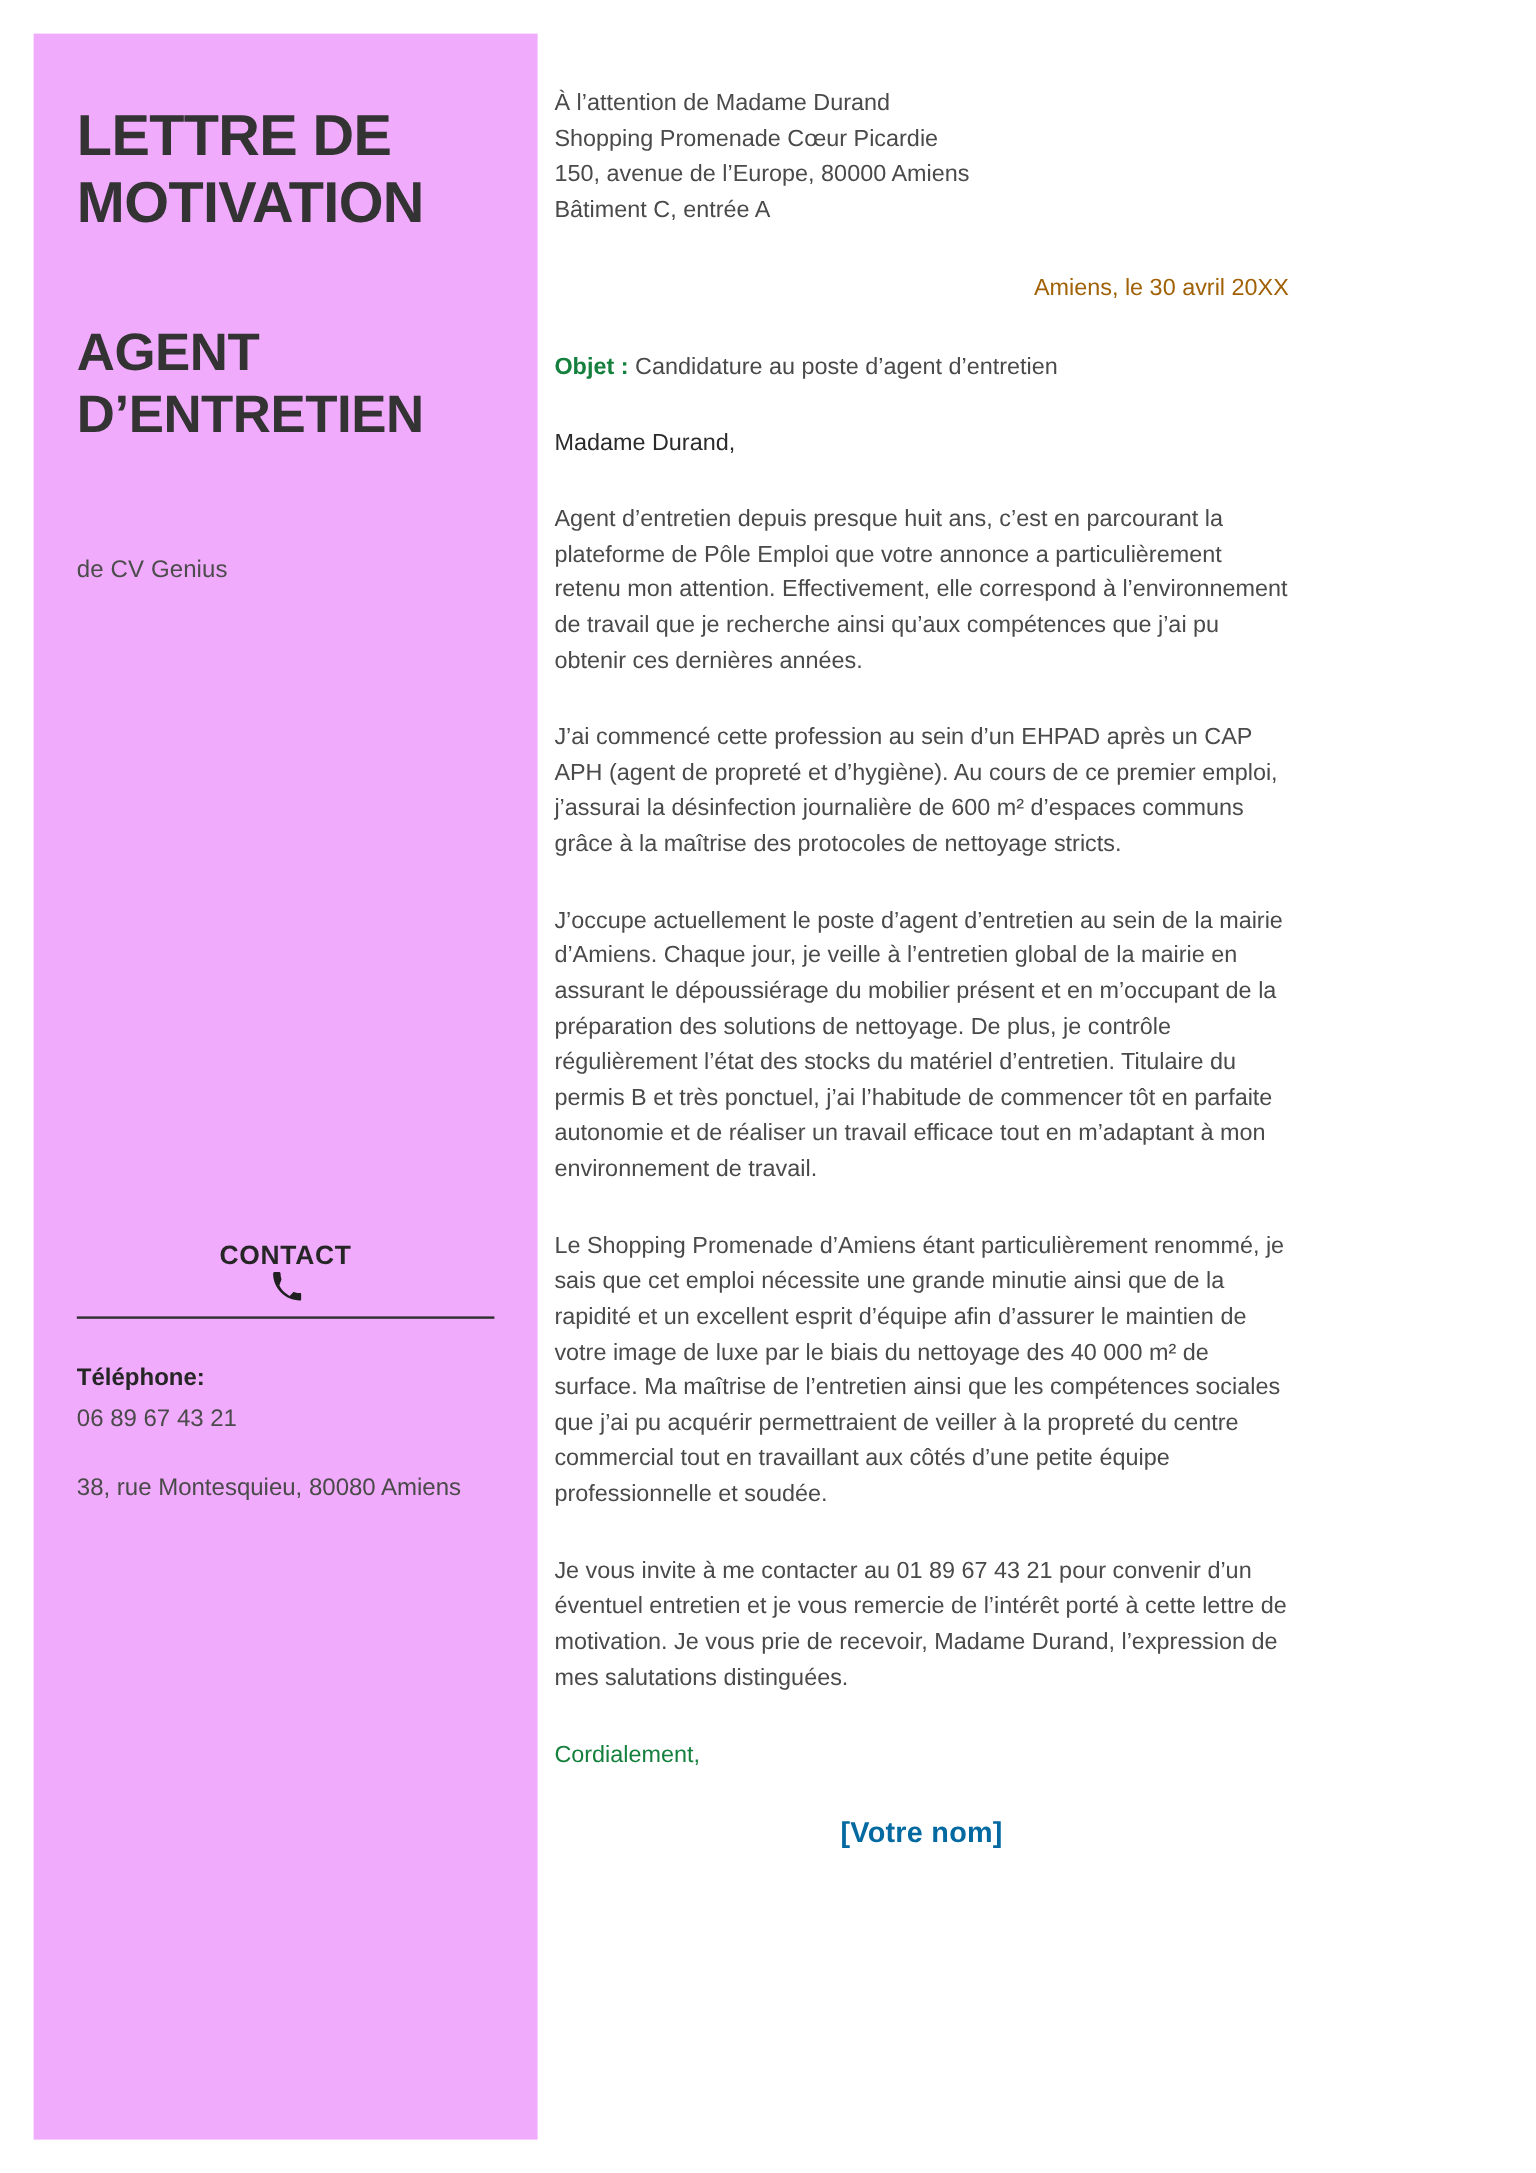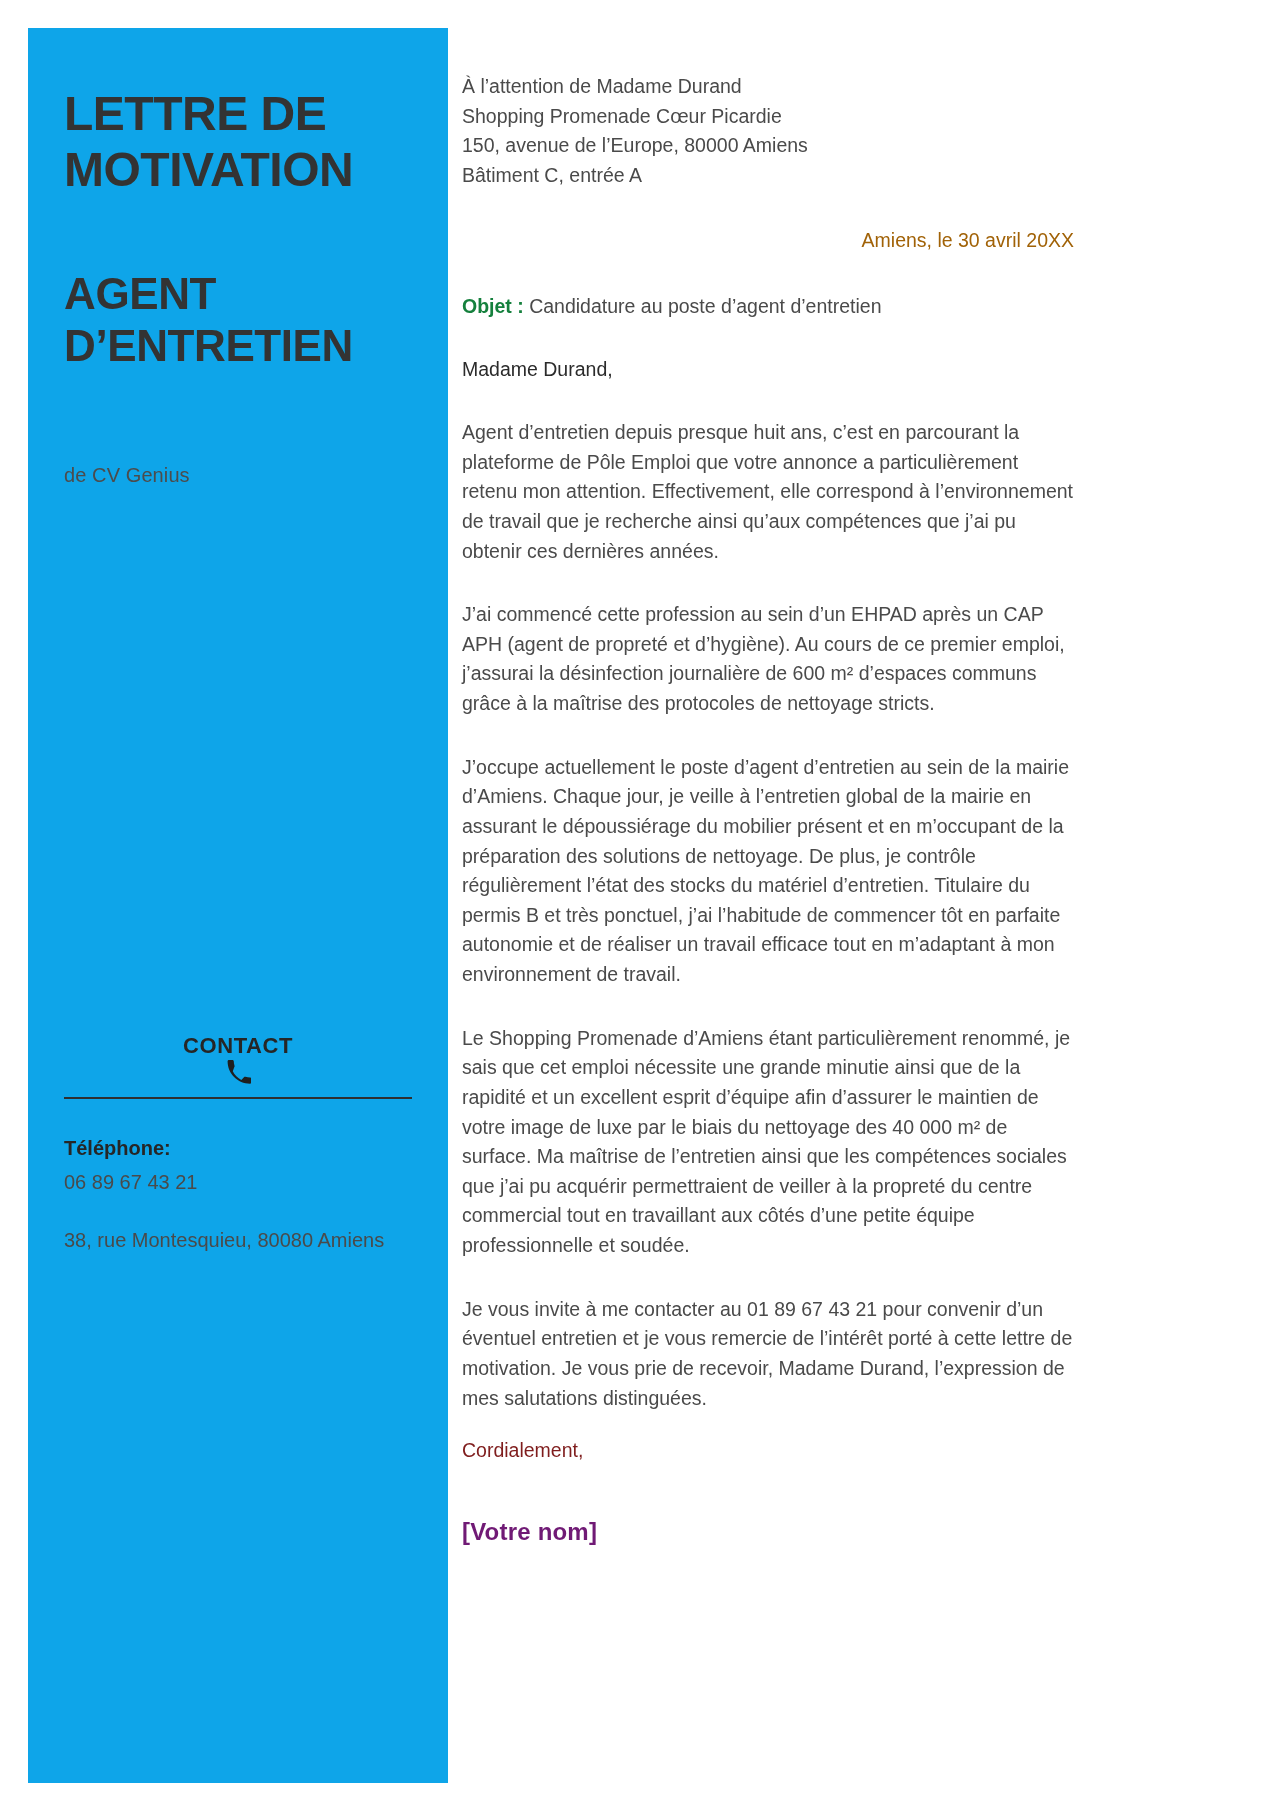"LETTRE DE MOTIVATION" .sidebar { background: #0ea5e9 -> #f0abfc }
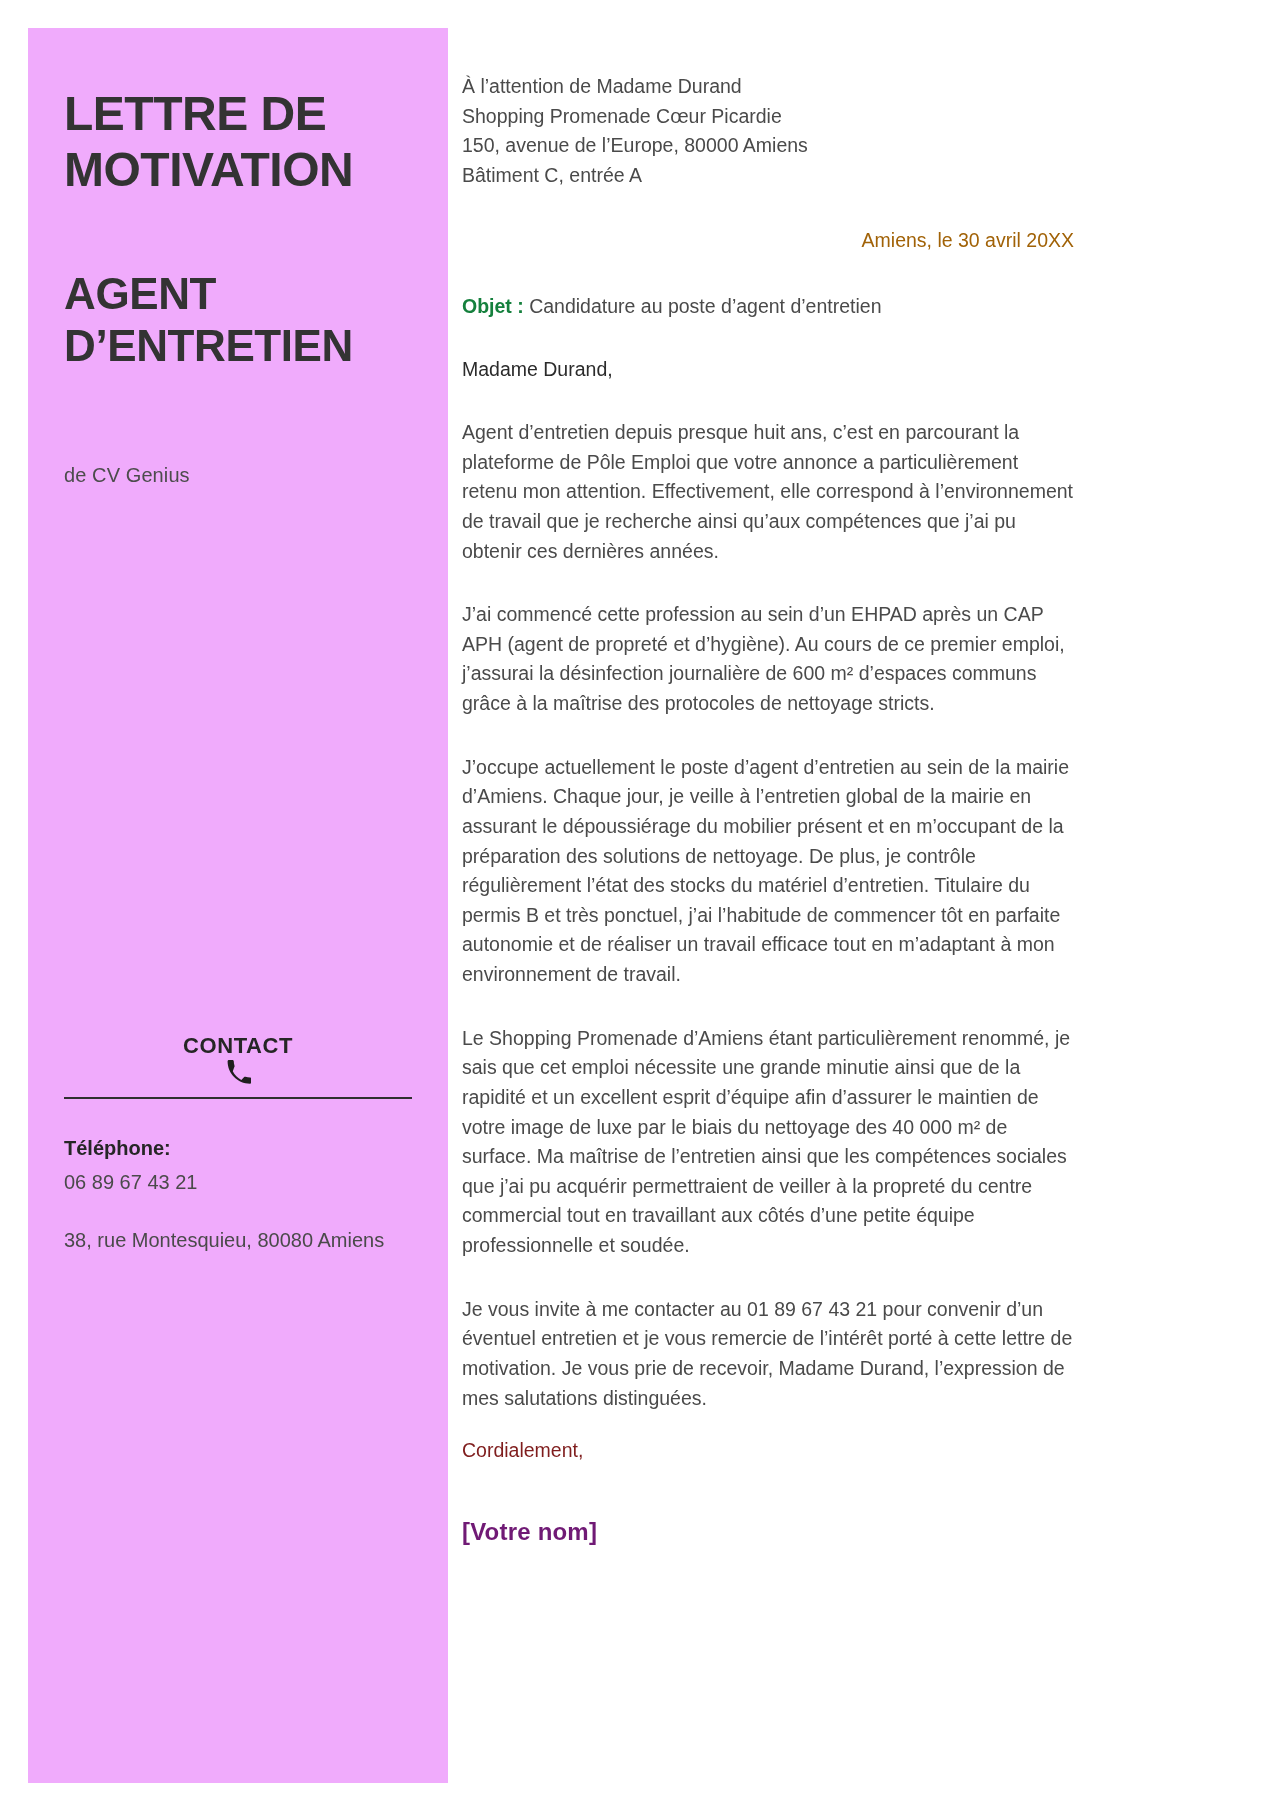"Cordialement," .closing { color: #7f1d1d -> #15803d; margin-top: 26px -> 38px }
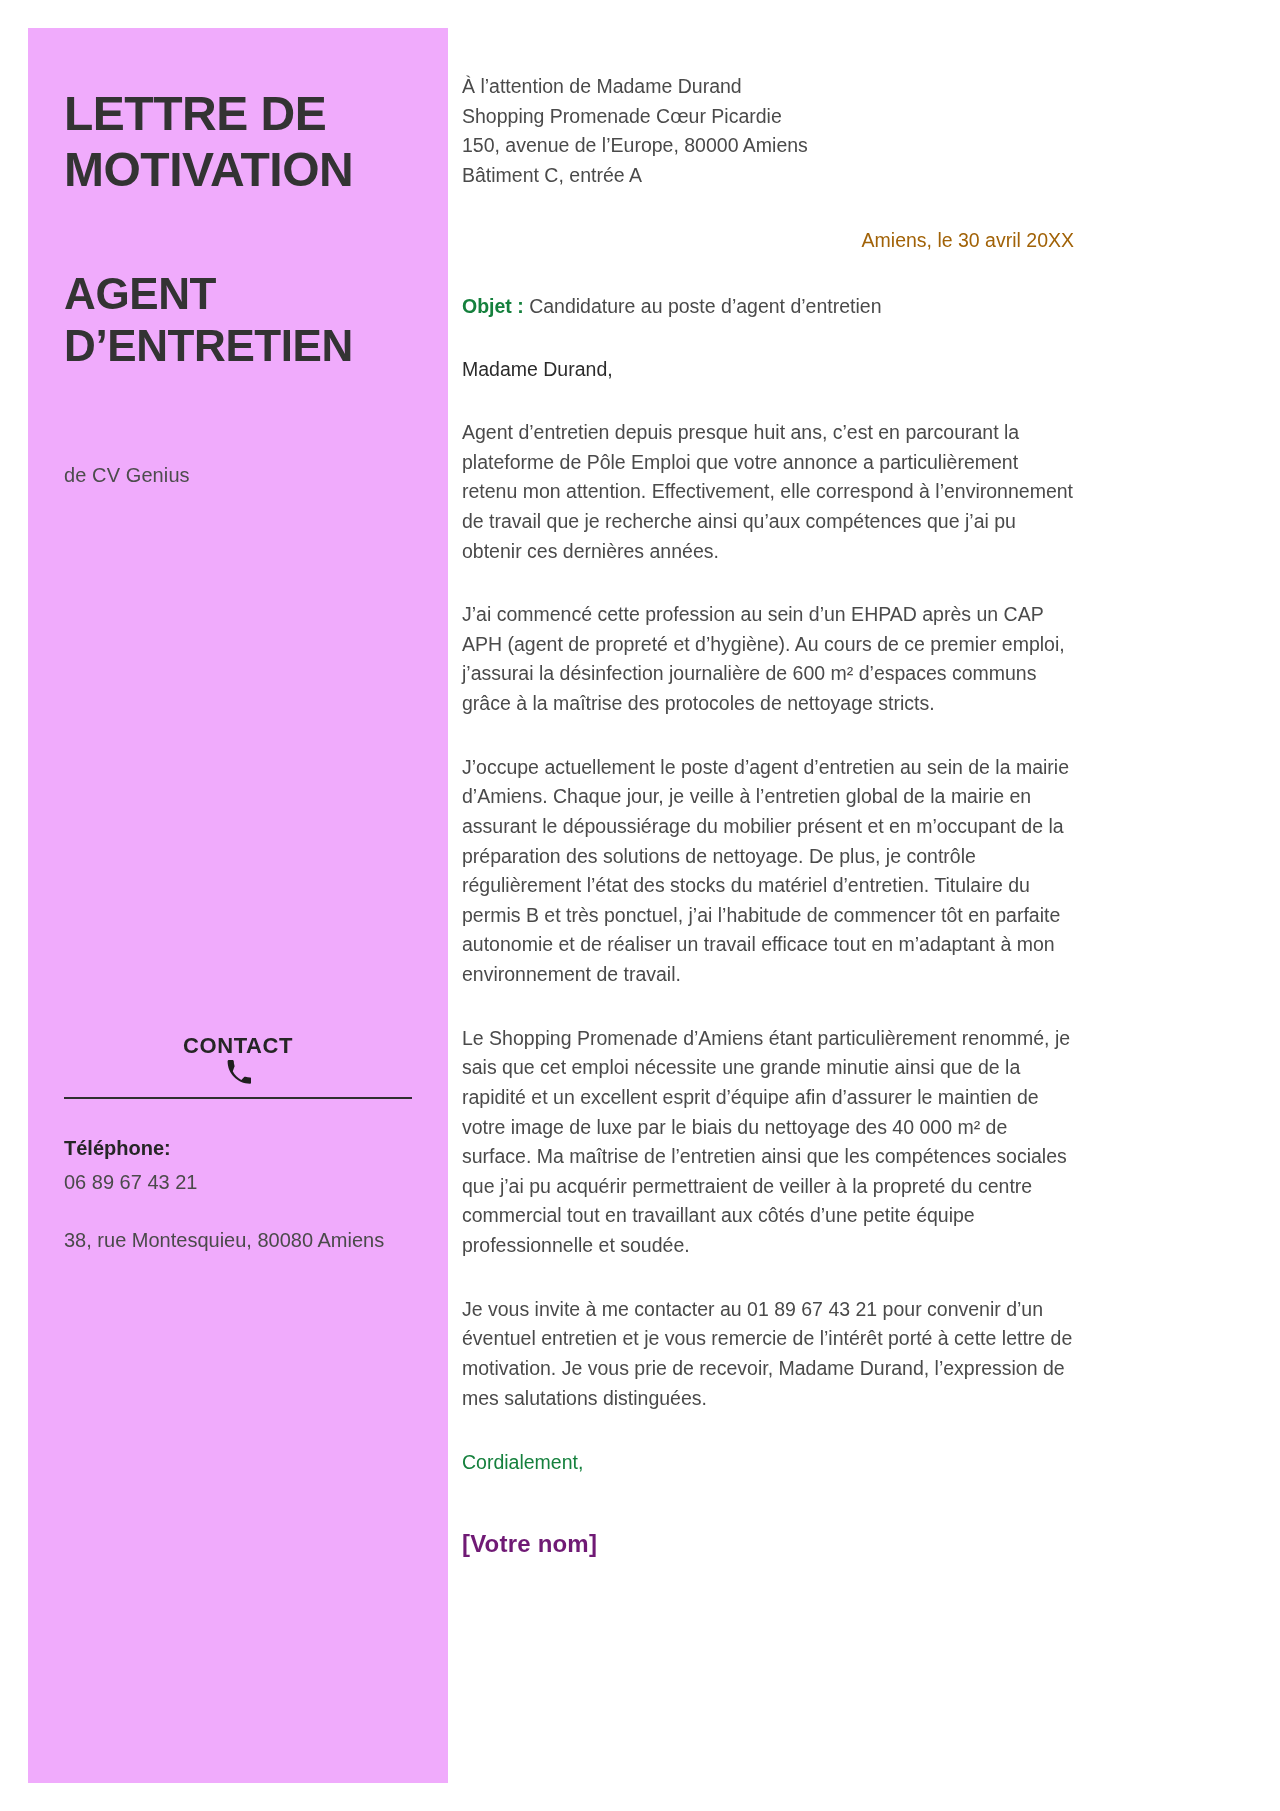"[Votre nom]" .signature { color: #701a75 -> #0369a1; margin-top: 56px -> 40px; text-align: none -> center }
